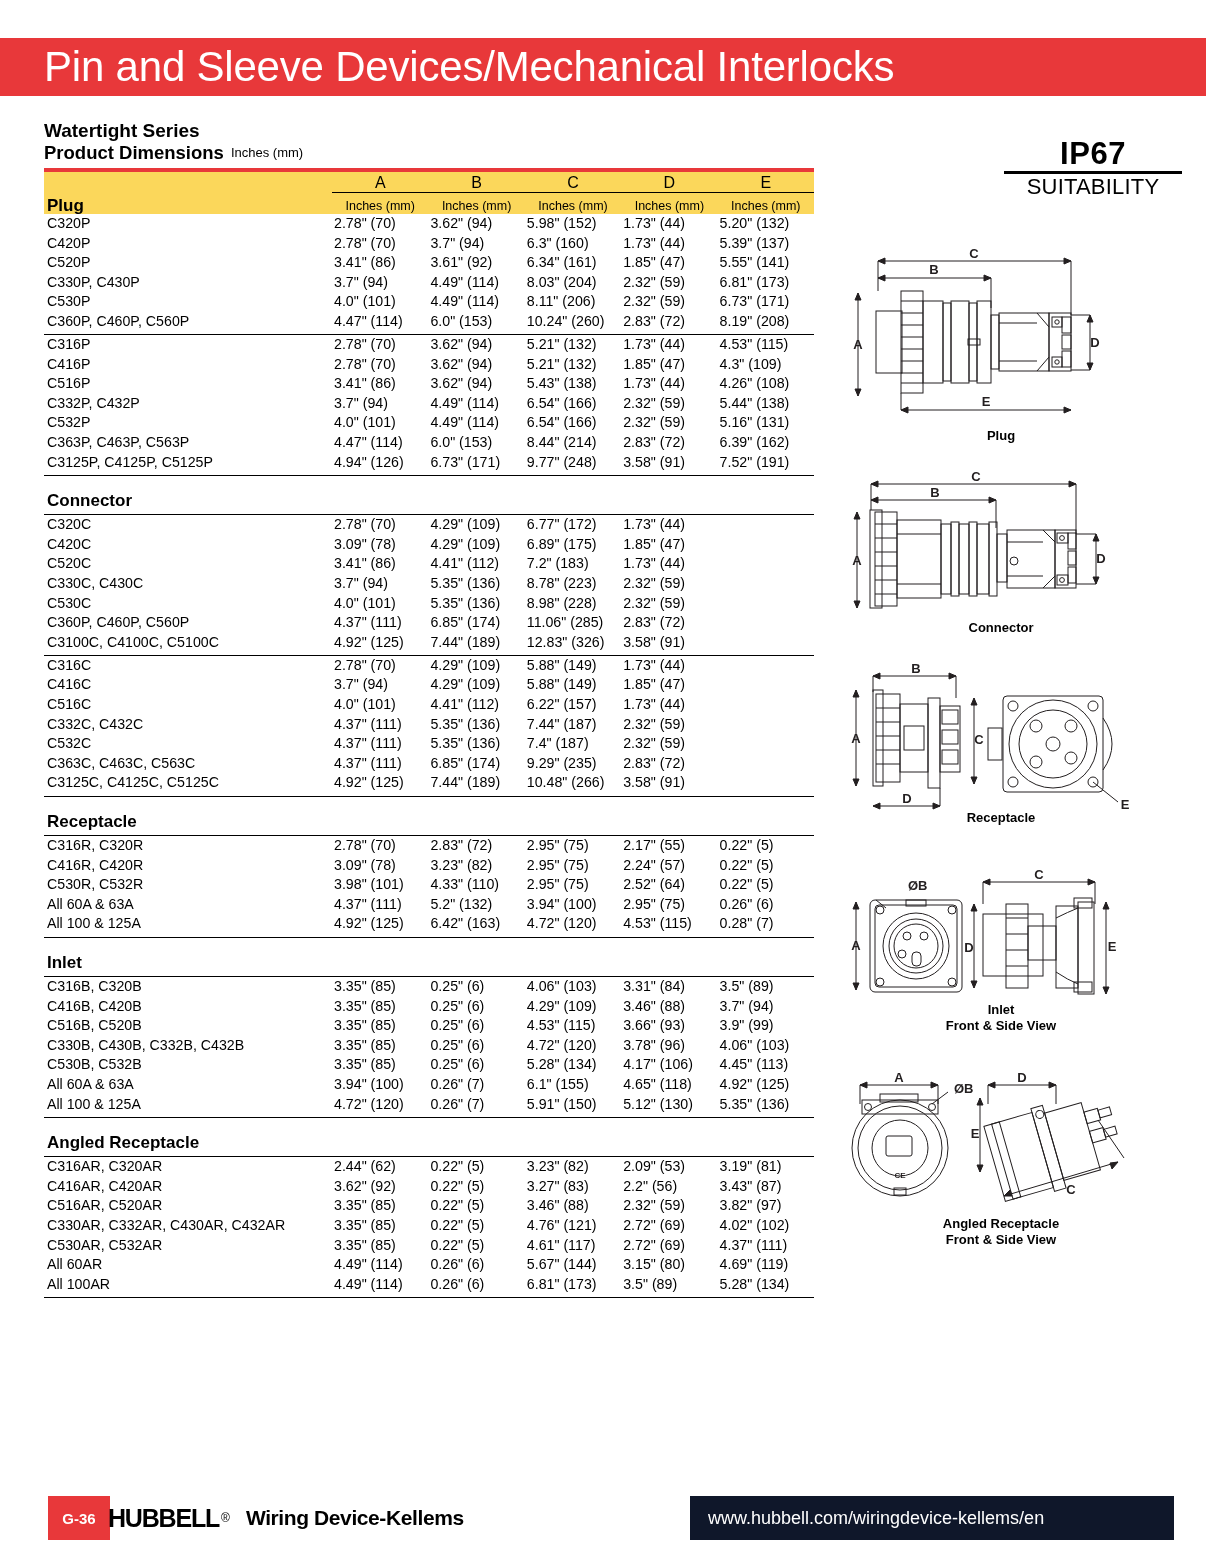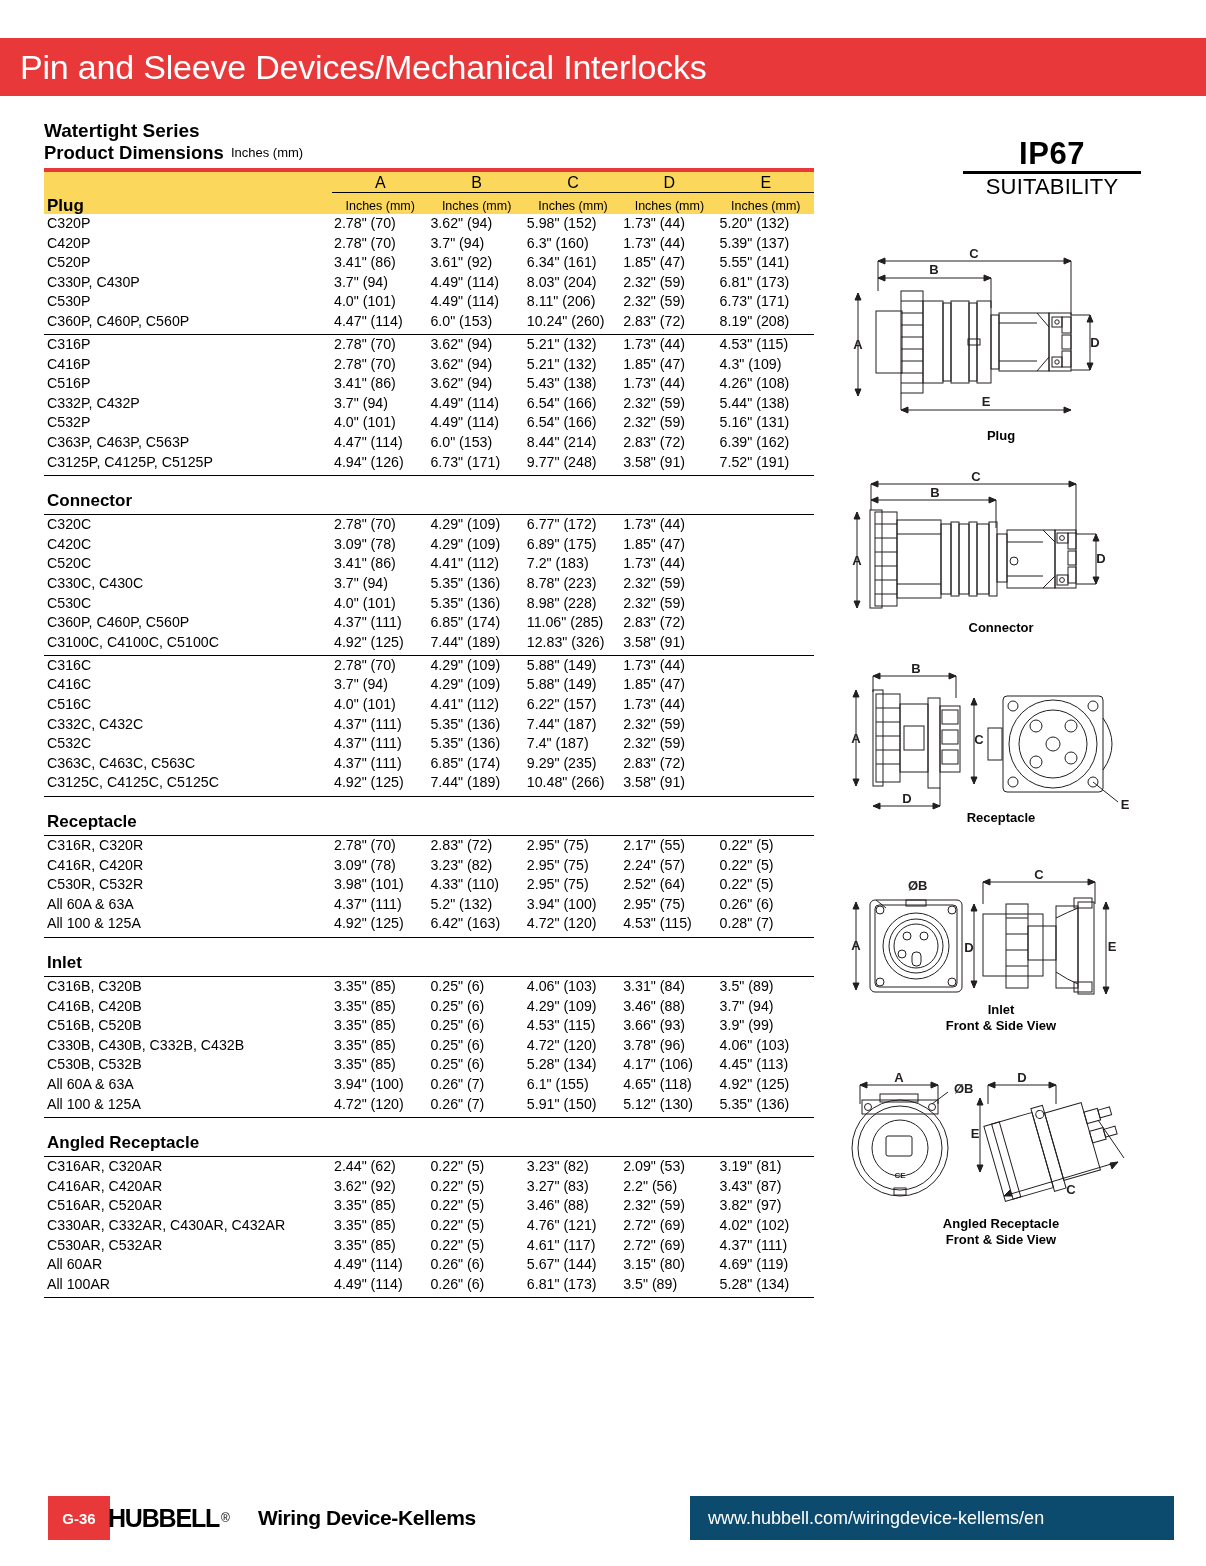"Pin and Sleeve Devices/Mechanical" .page-header .title { font-size: 34px -> 42px; margin-left: 20px -> 44px }
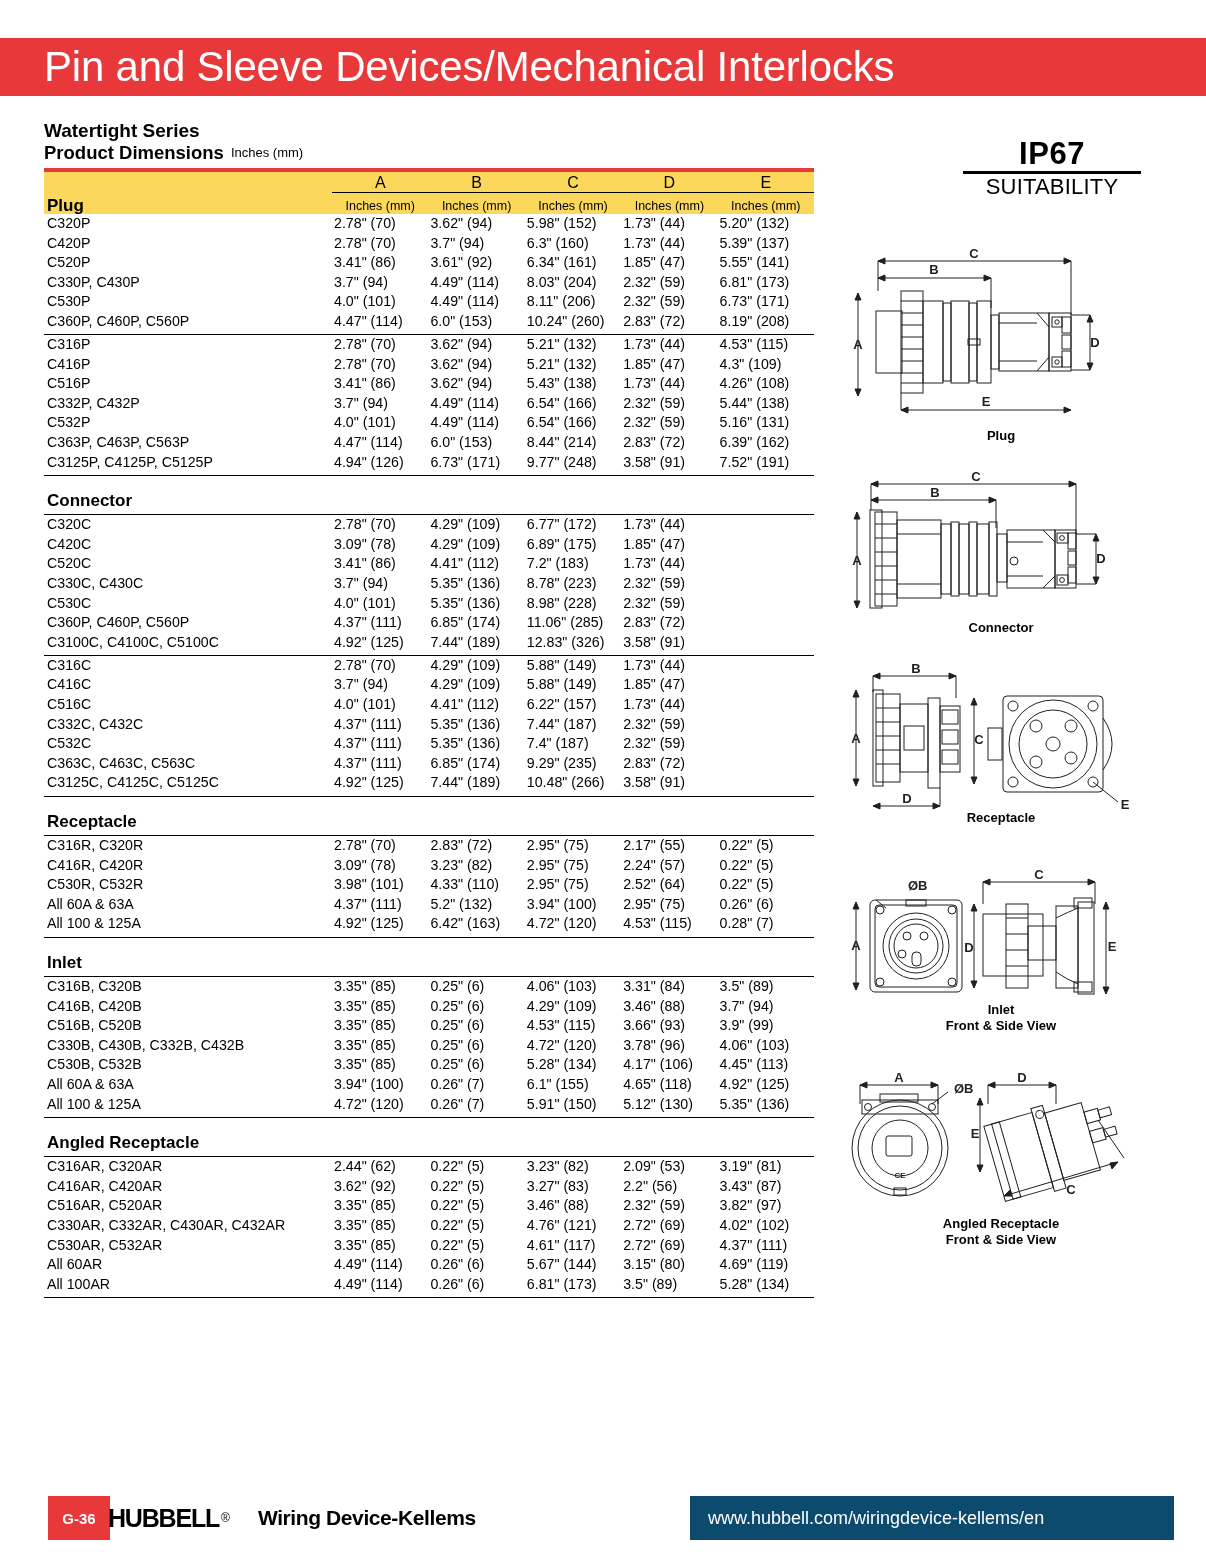"IP67" .ip-badge { left: 963px -> 1004px }
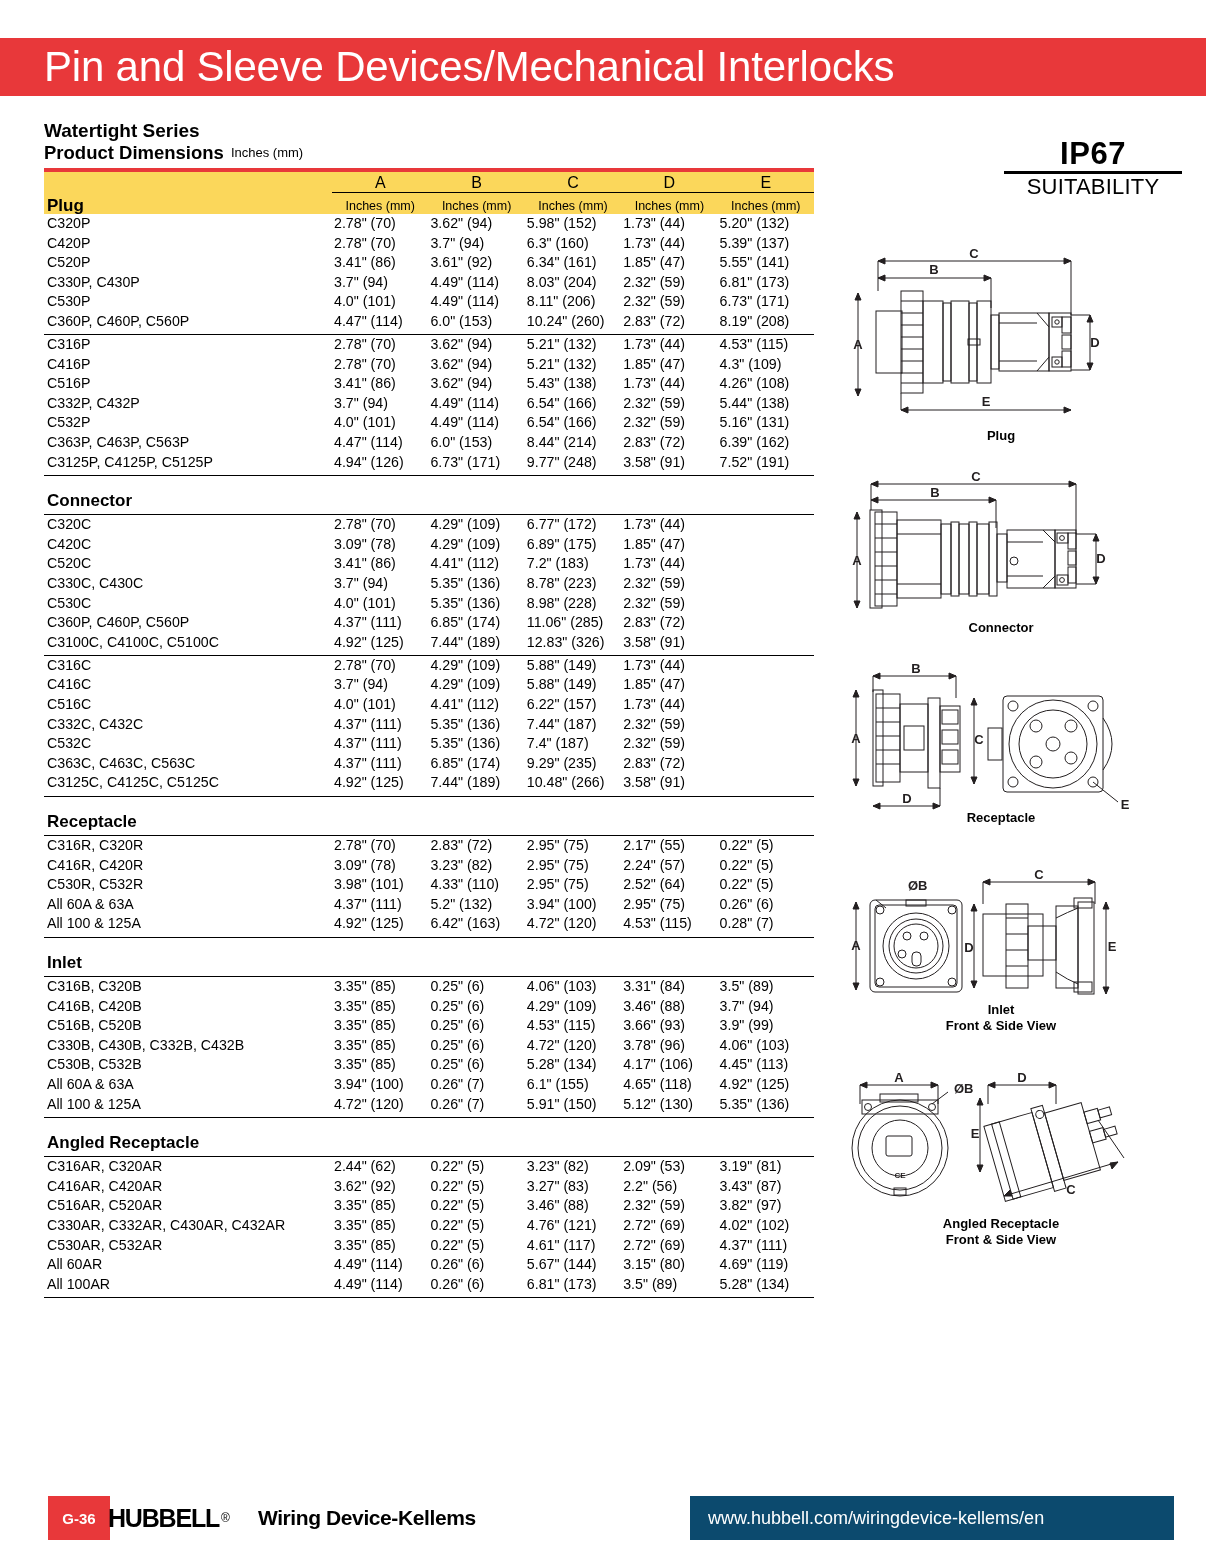"Wiring Device-Kellems" .footer .brand .wdk { margin-left: 28px -> 16px }
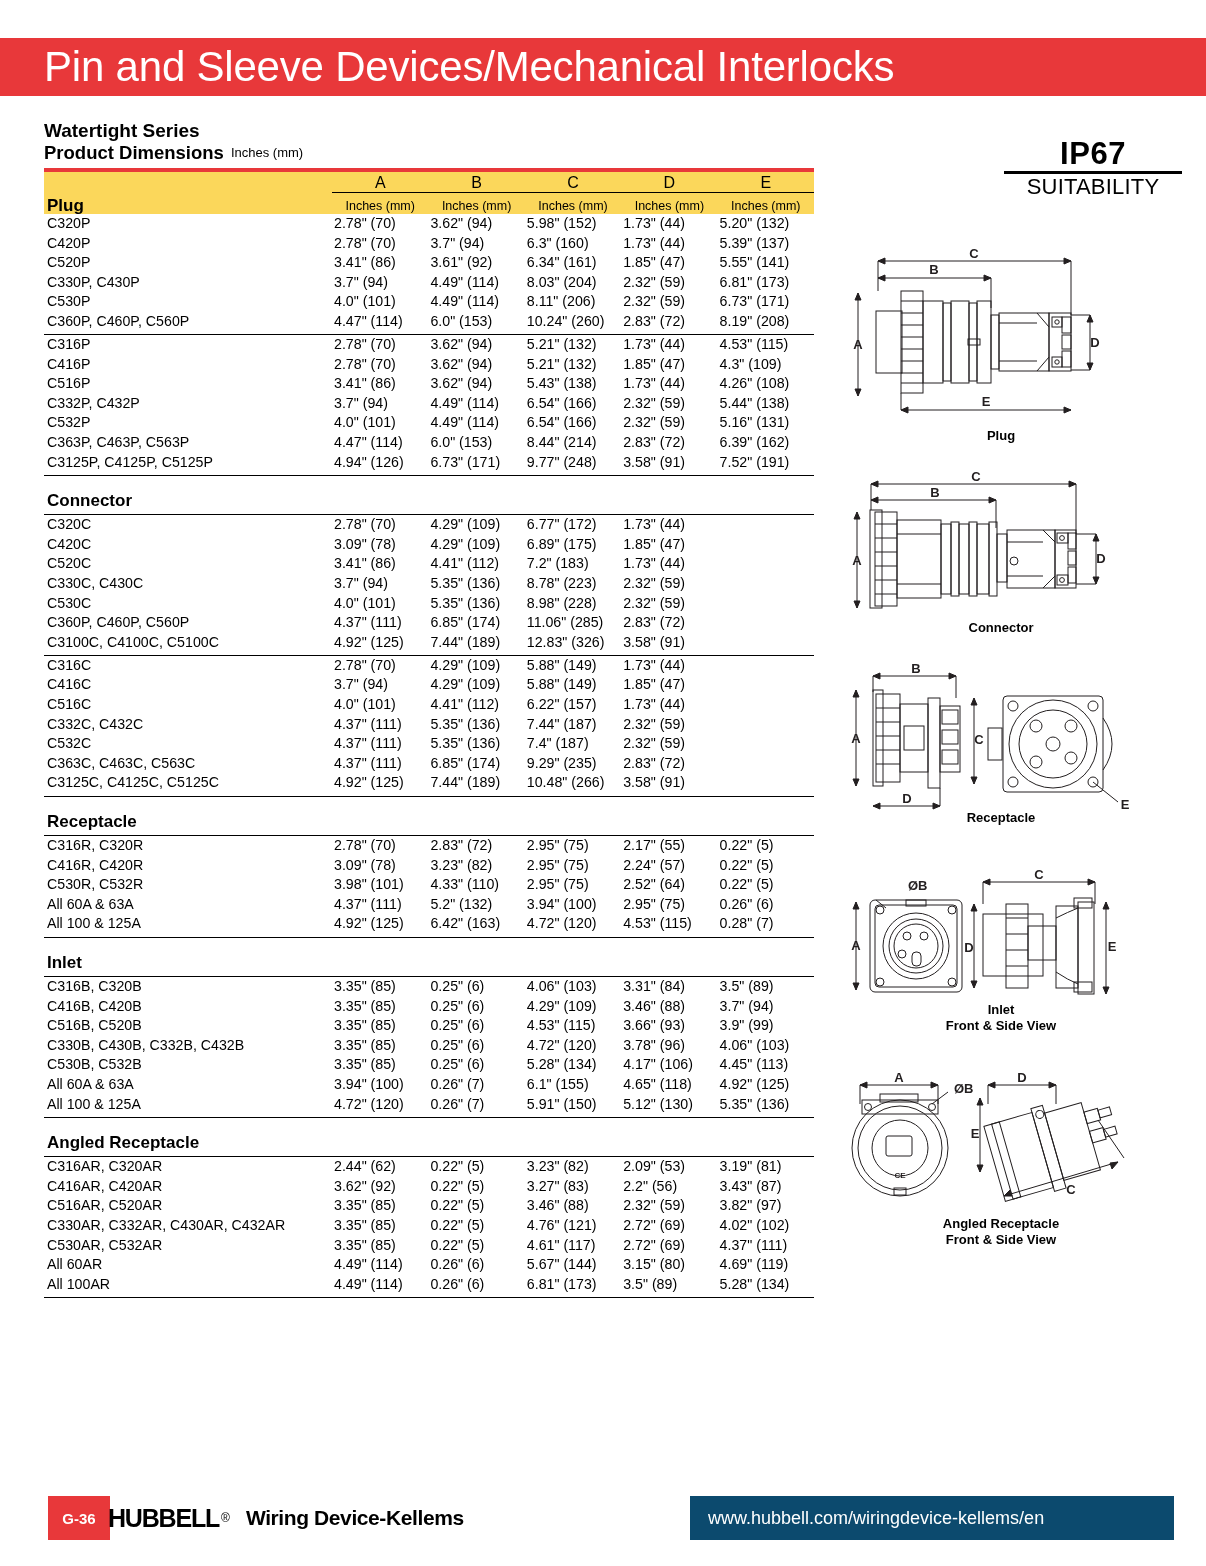"www.hubbell.com/wiringdevice-kellems/en" .footer .redright { background: #0c4a6e -> #0f172a }
